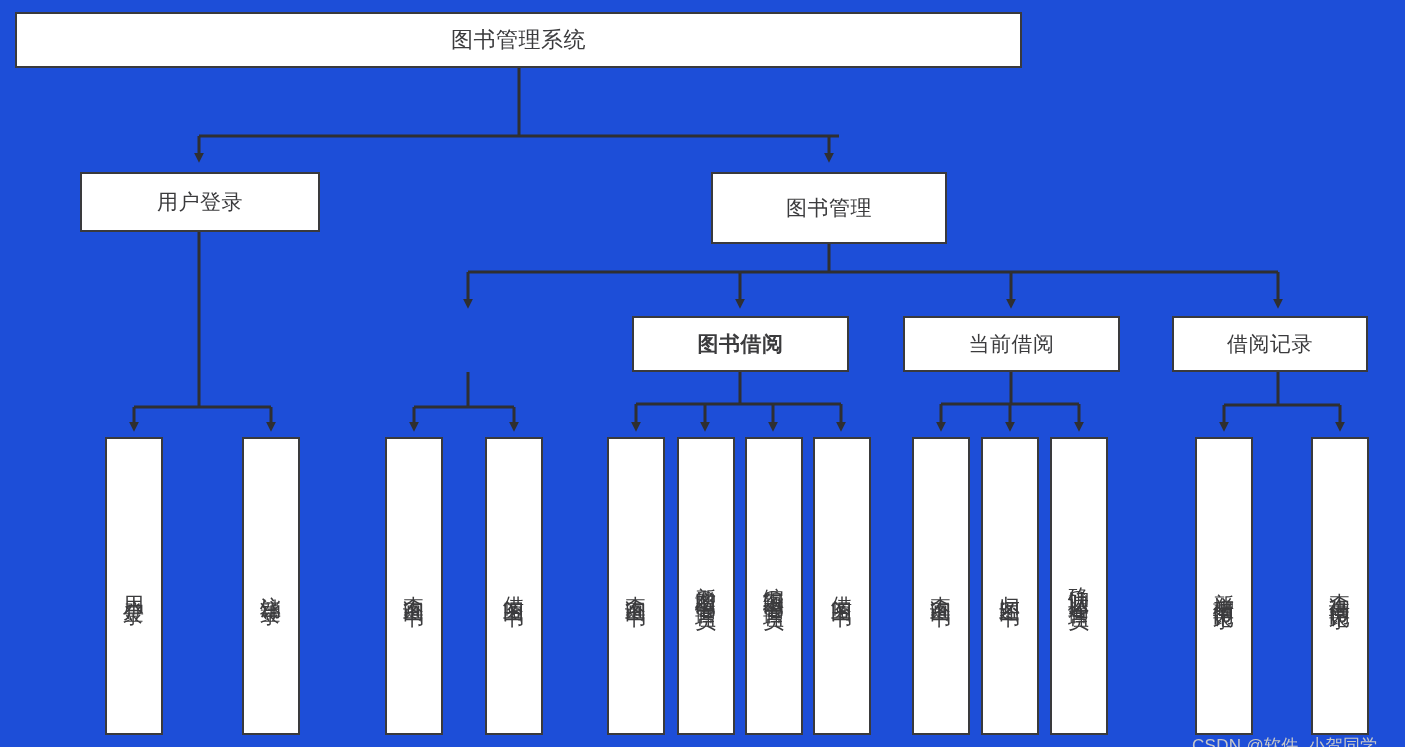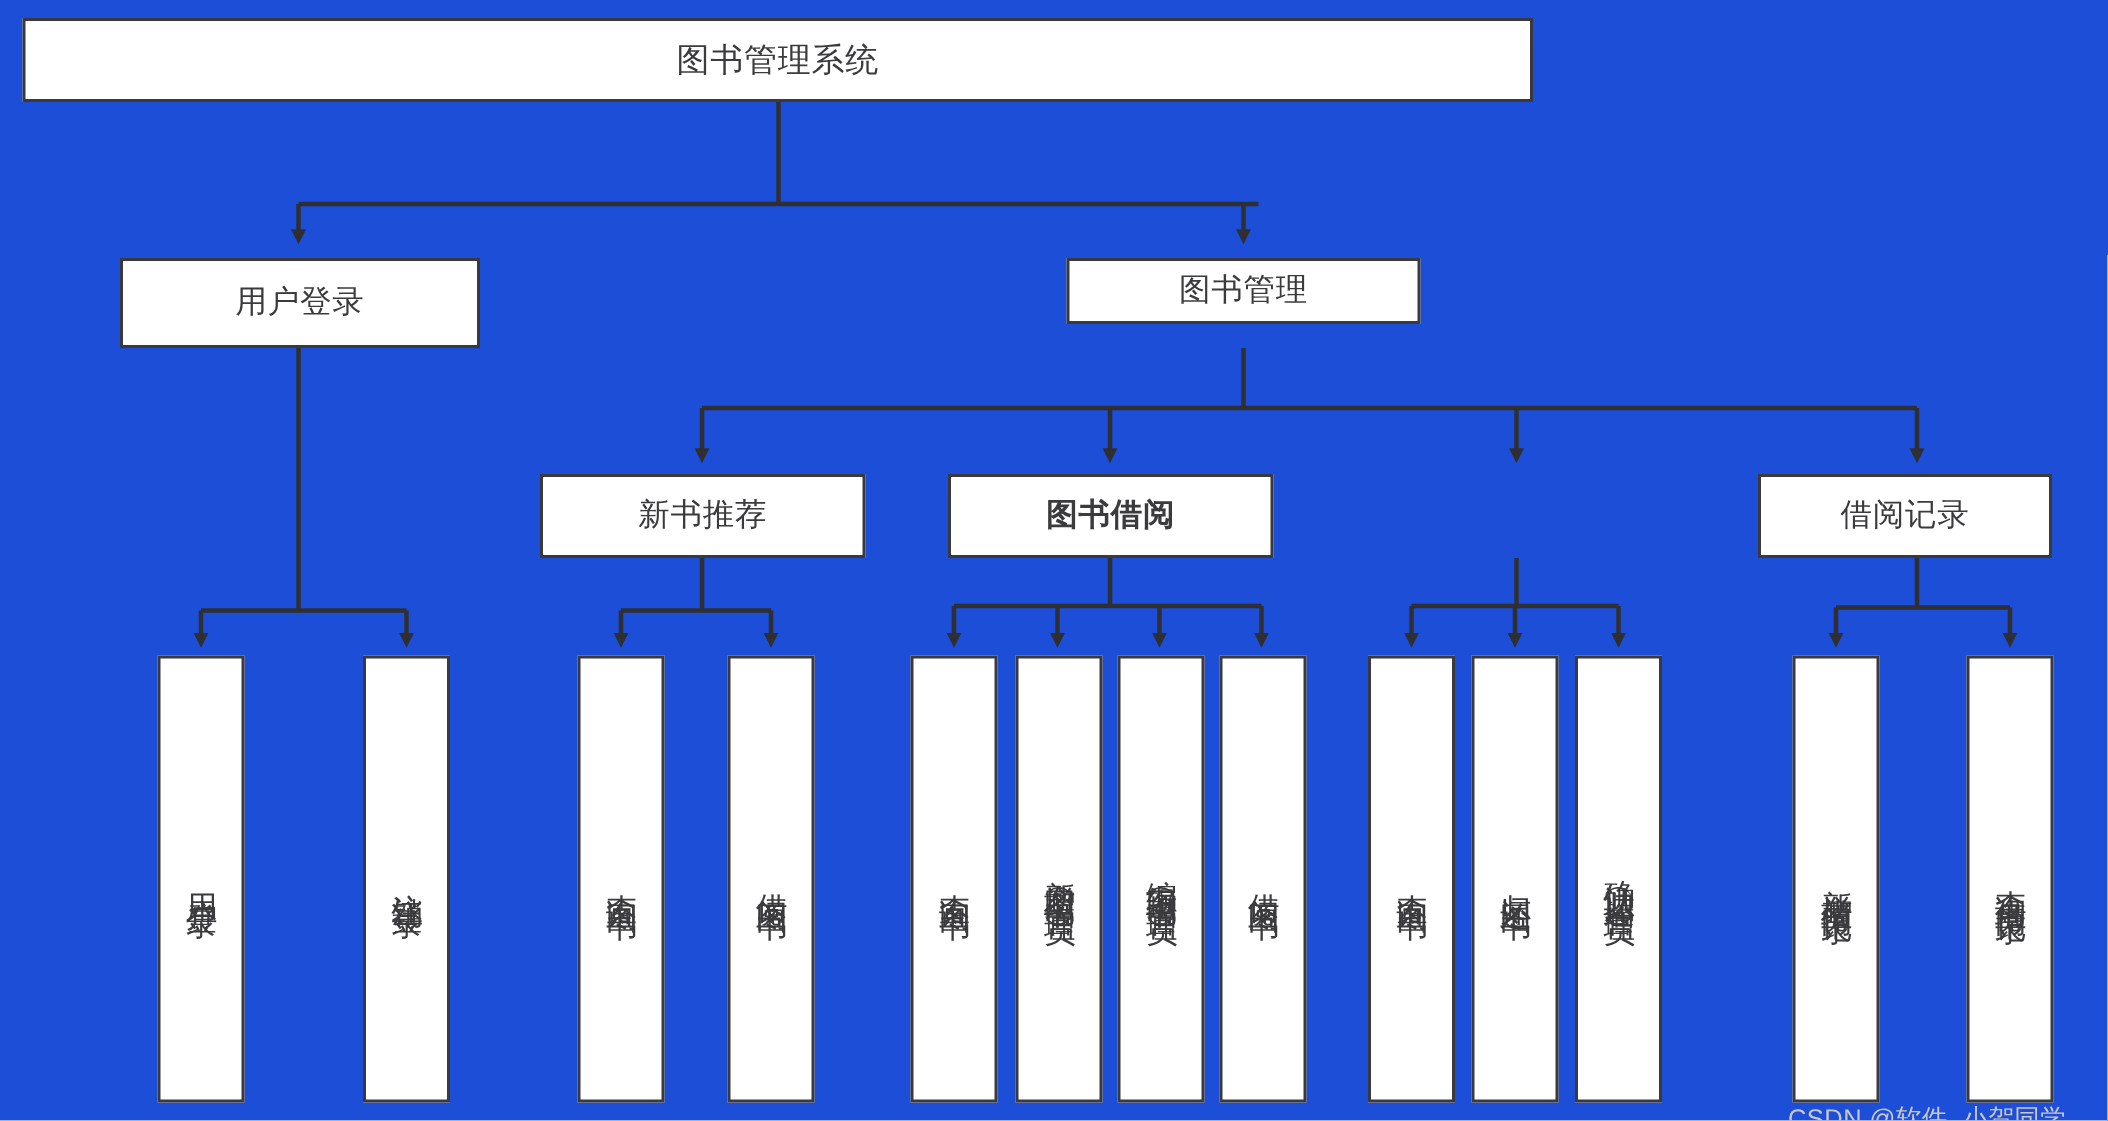"图书管理" div.node { height: 44px -> 72px }
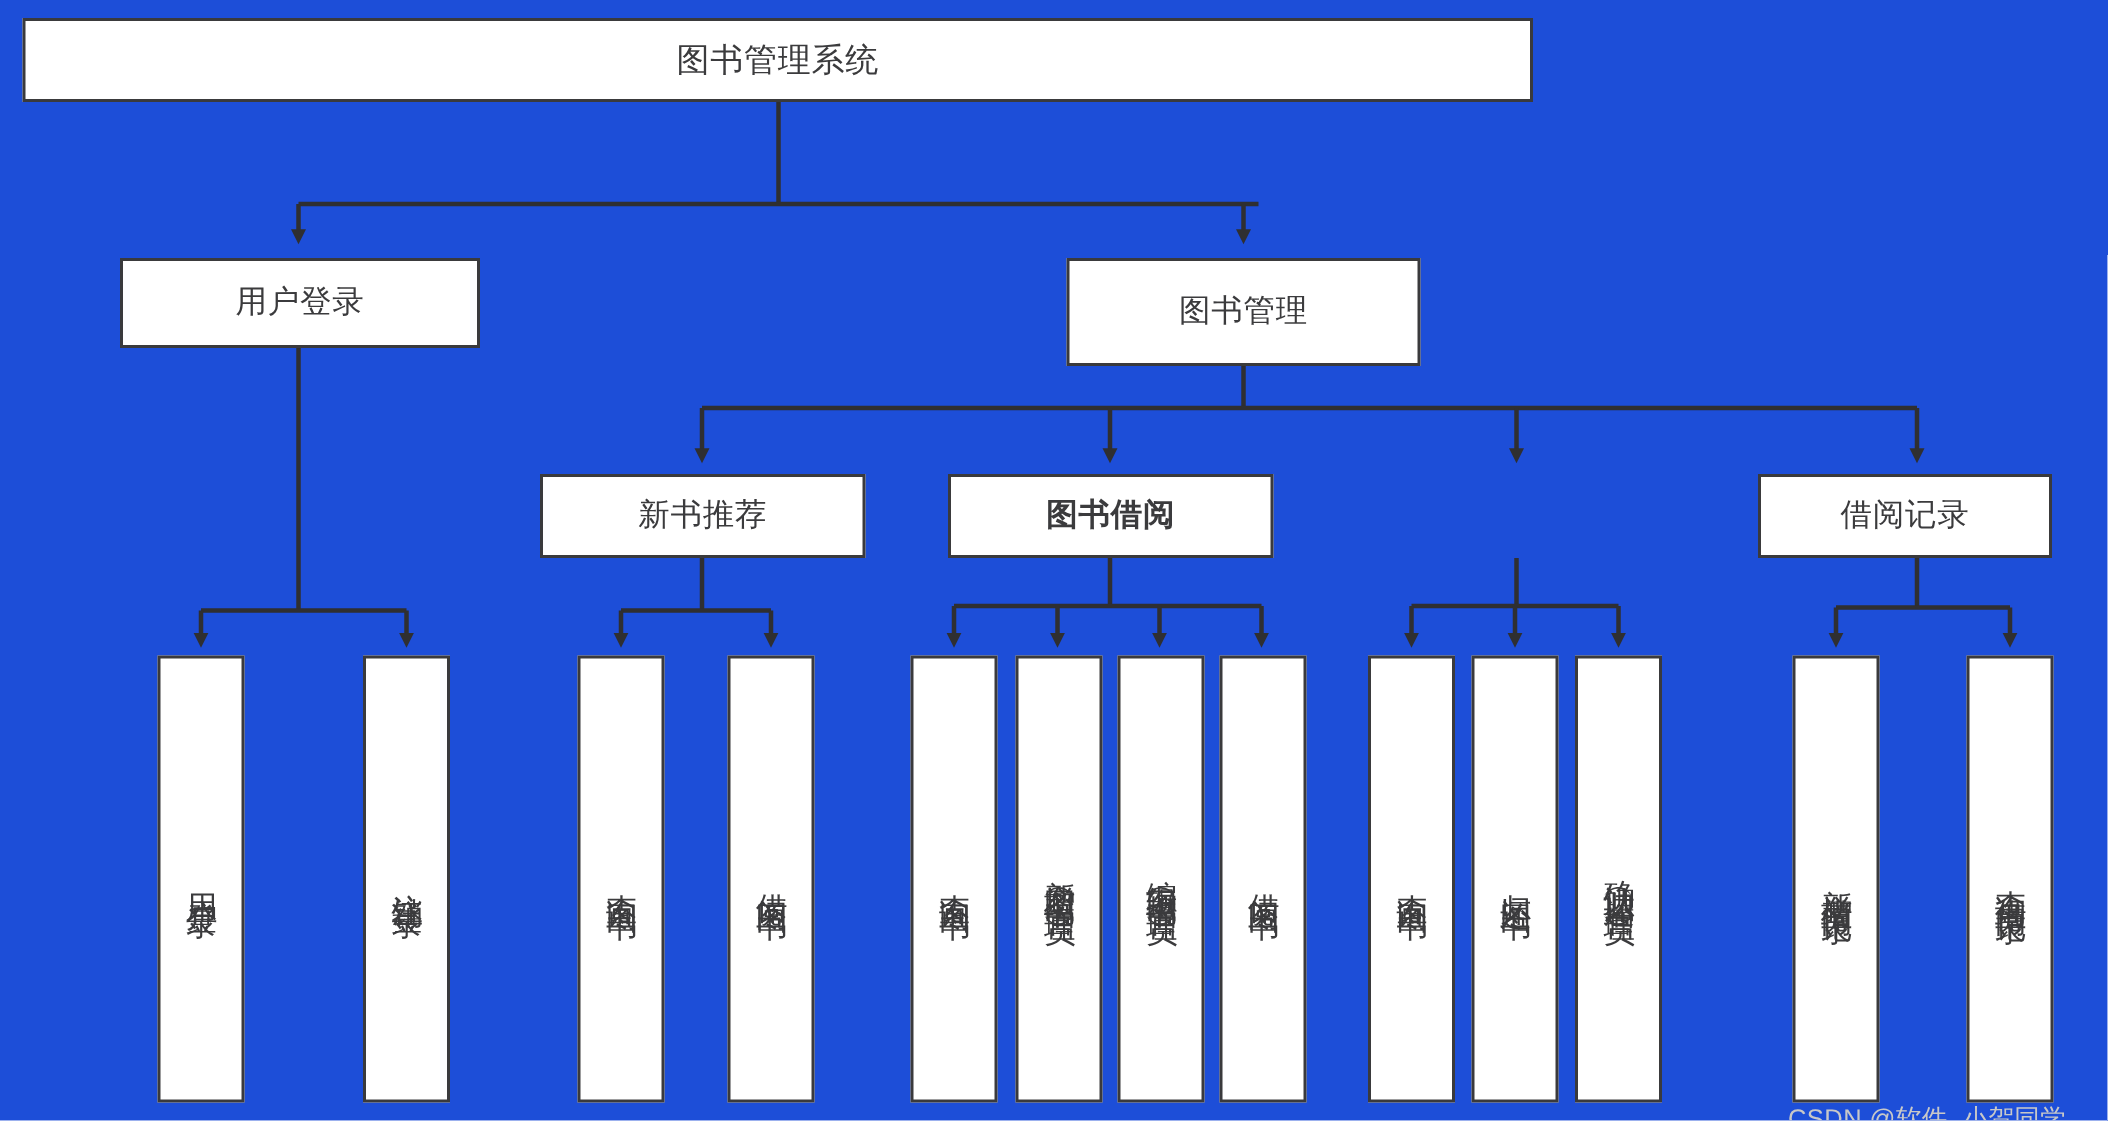"新书推荐" div.node { html: <div> <span>新书推荐</span> </div> -> none }
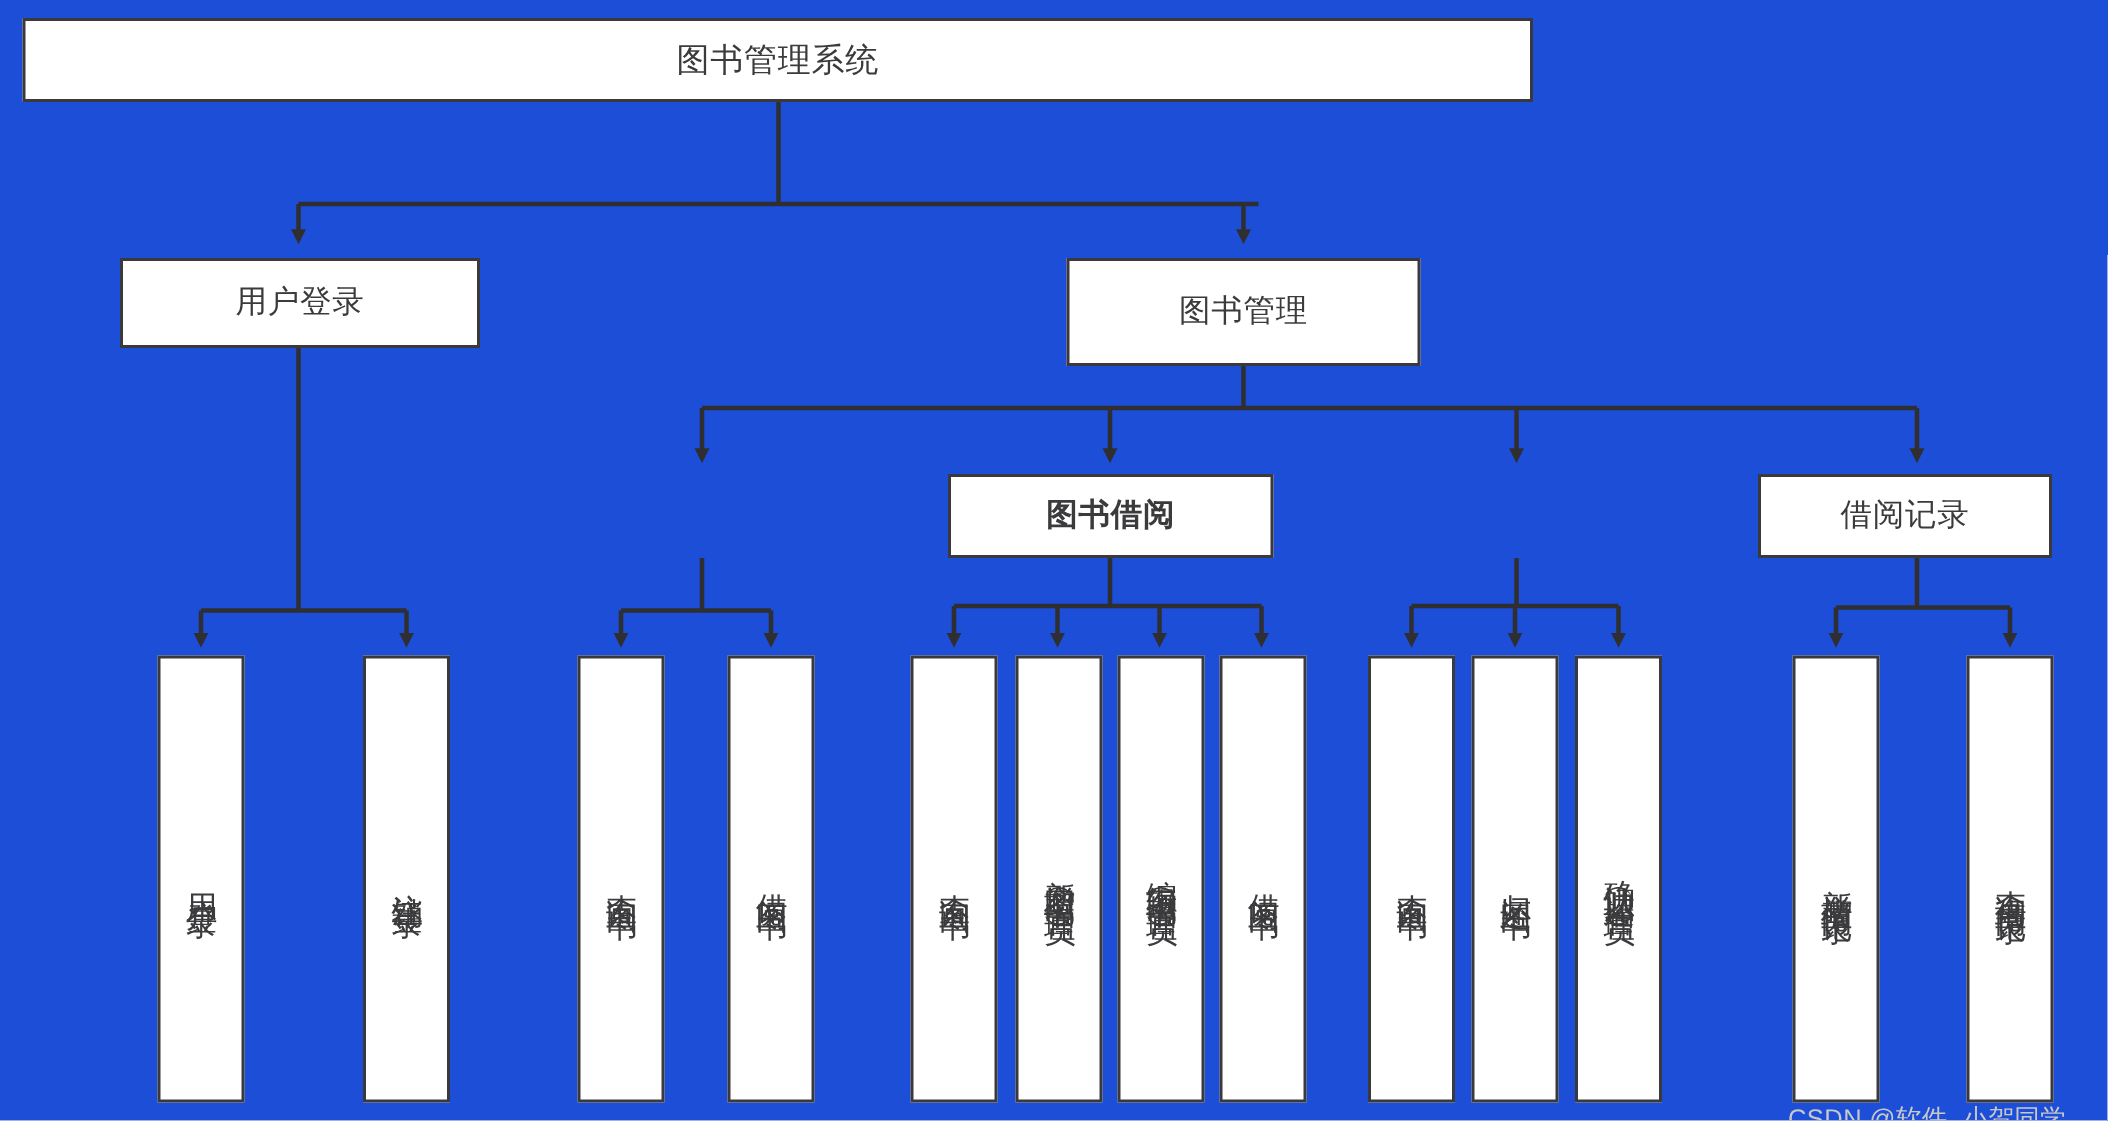"当前借阅" div.node { html: none -> <div> <span>当前借阅</span> </div> }
